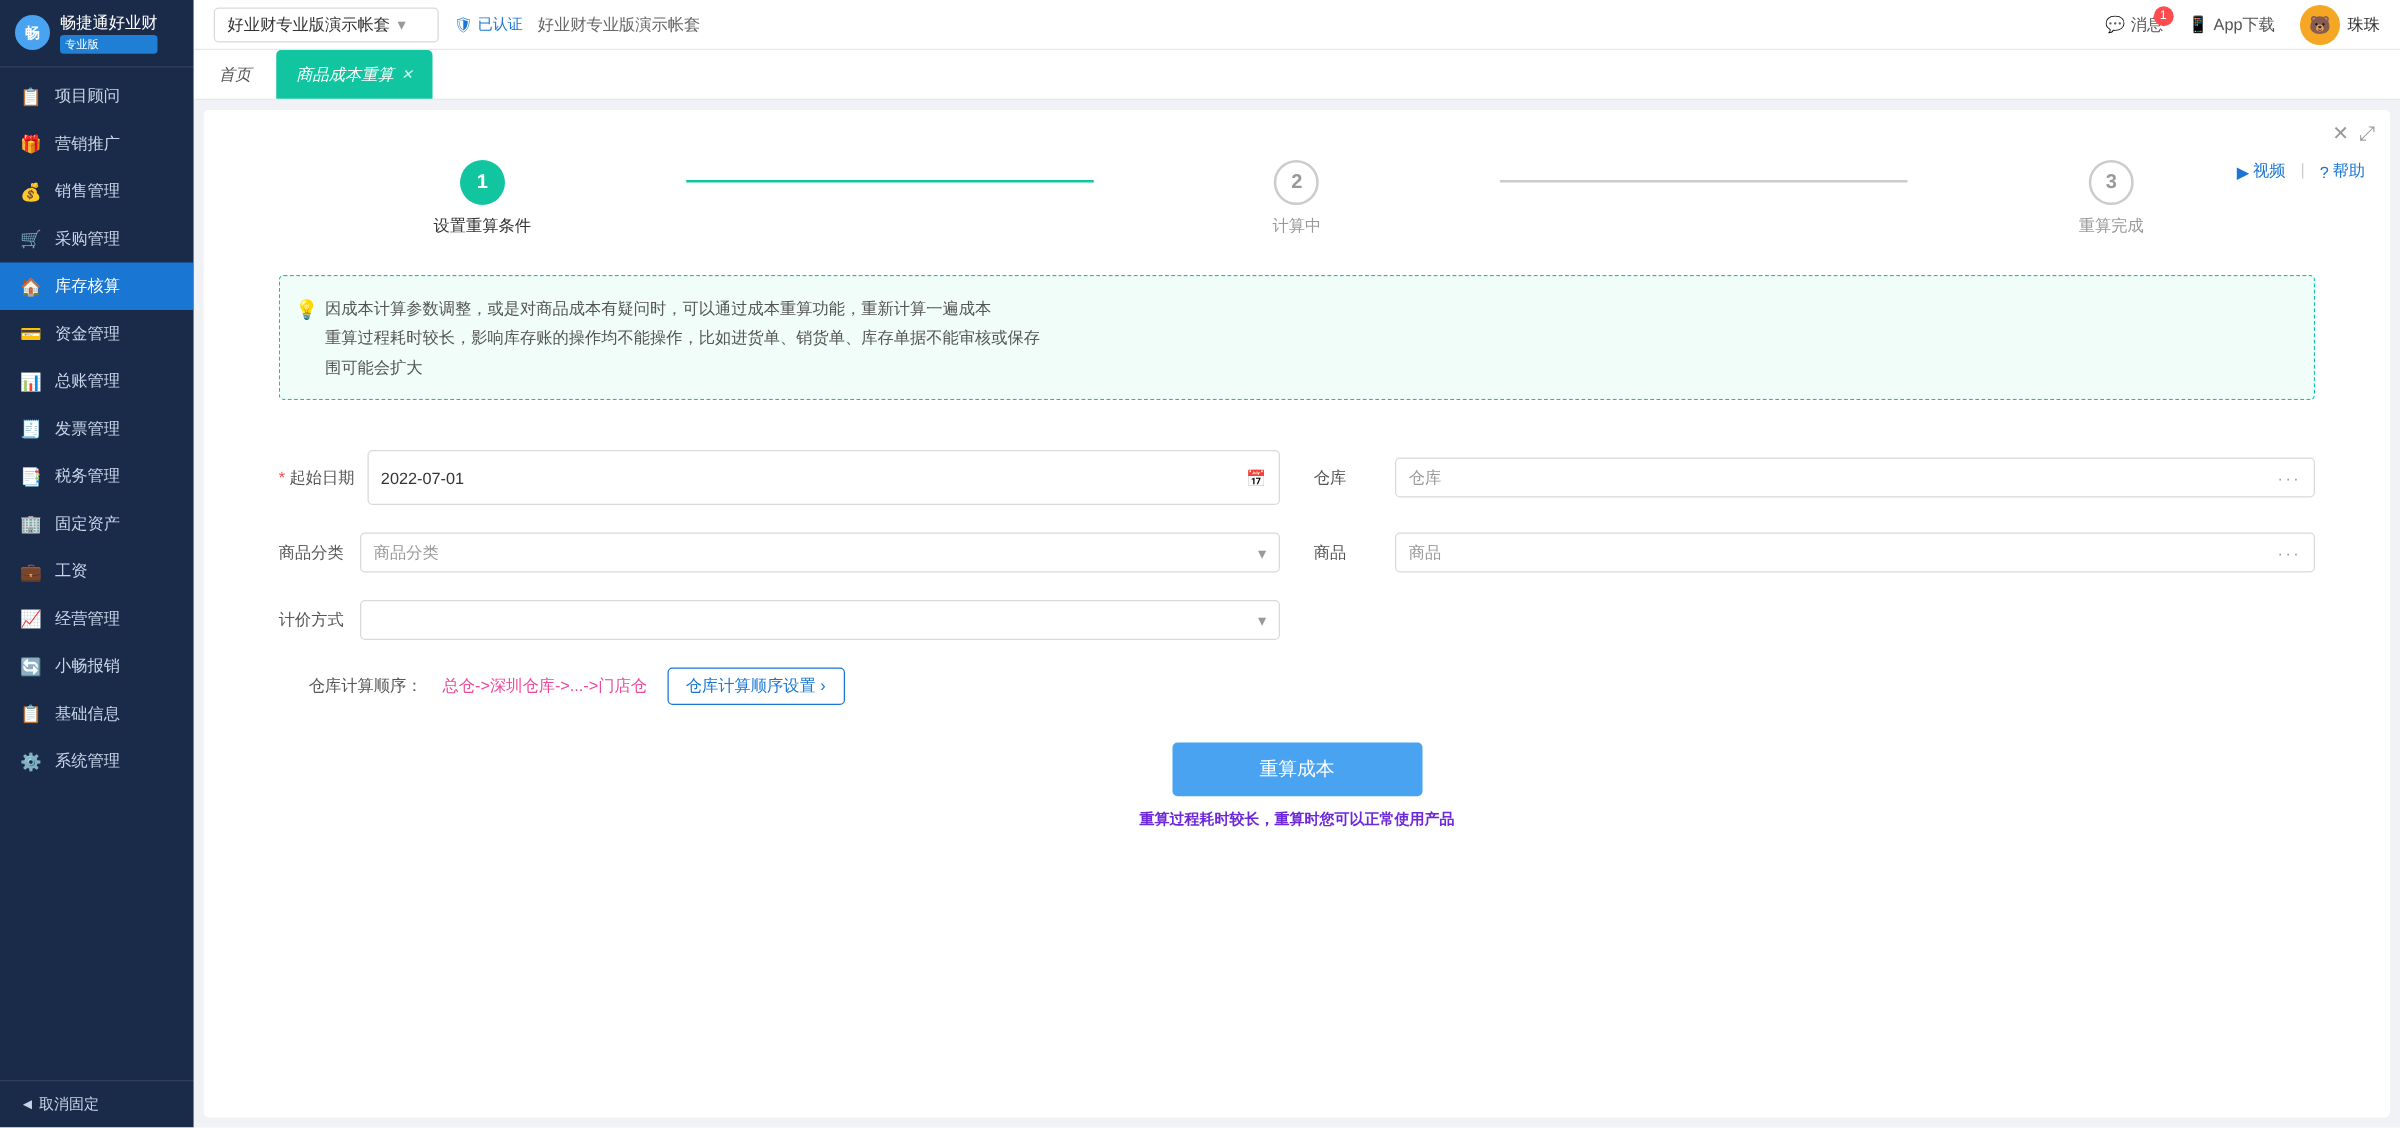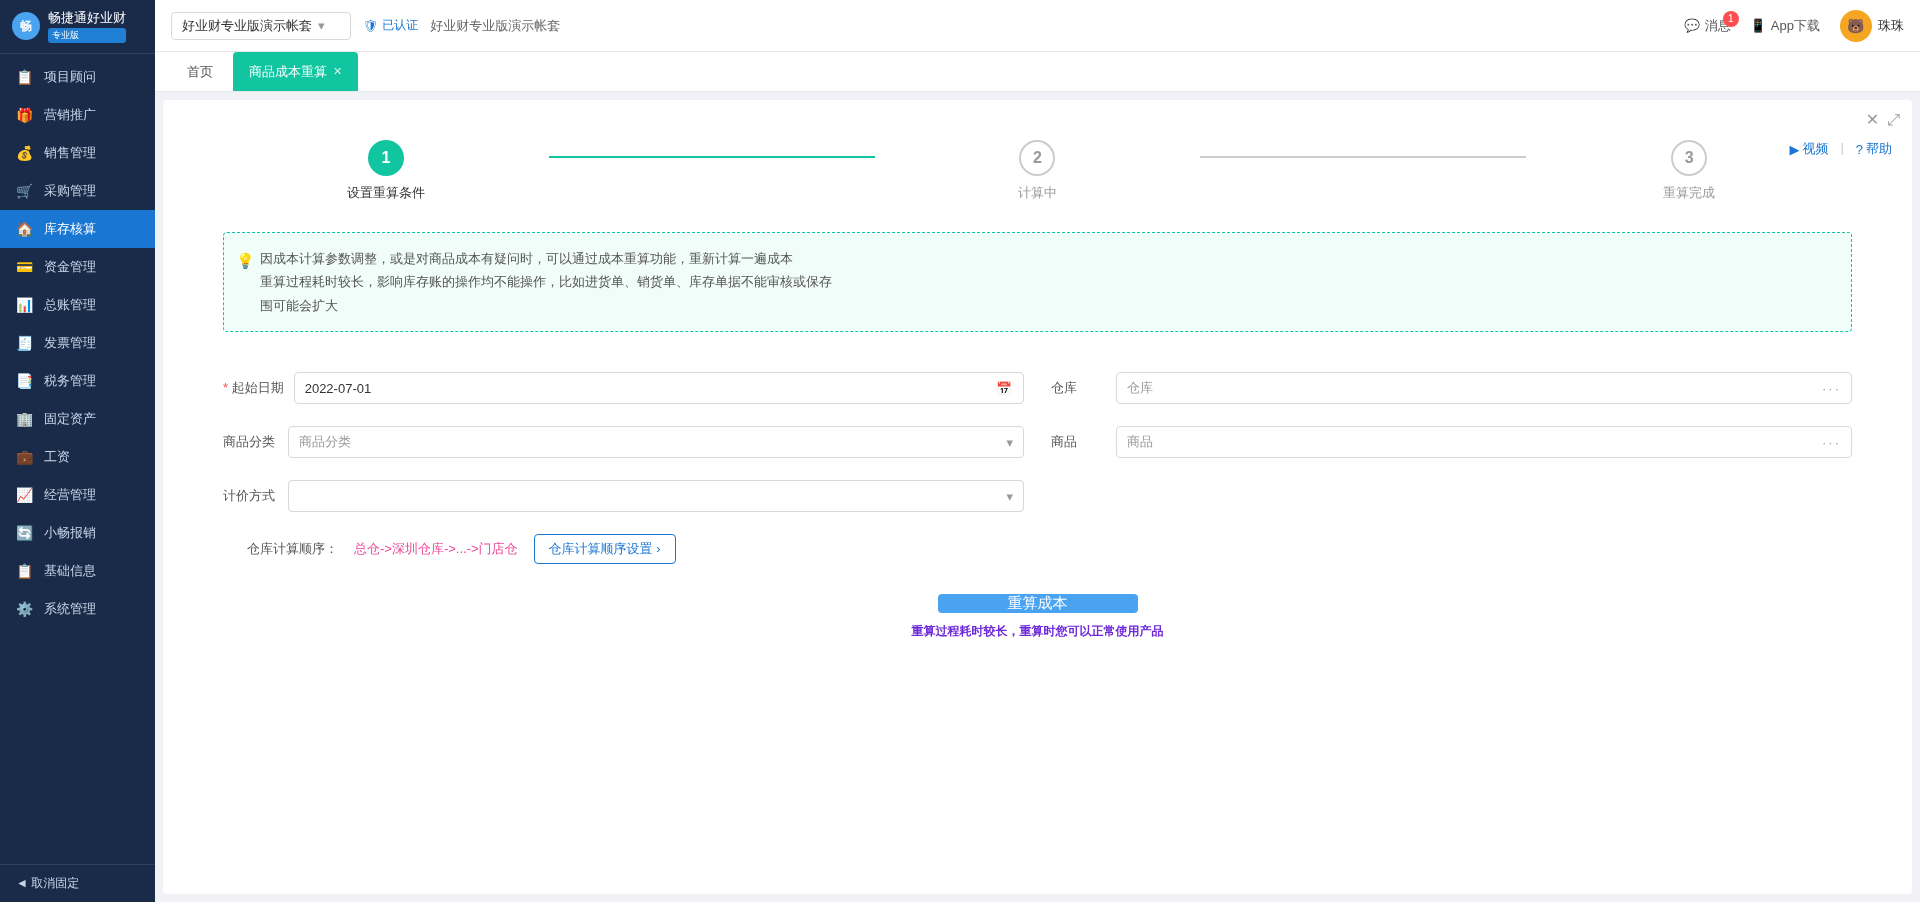"好业财专业版演示帐套" .topbar { height: 52px -> 40px }
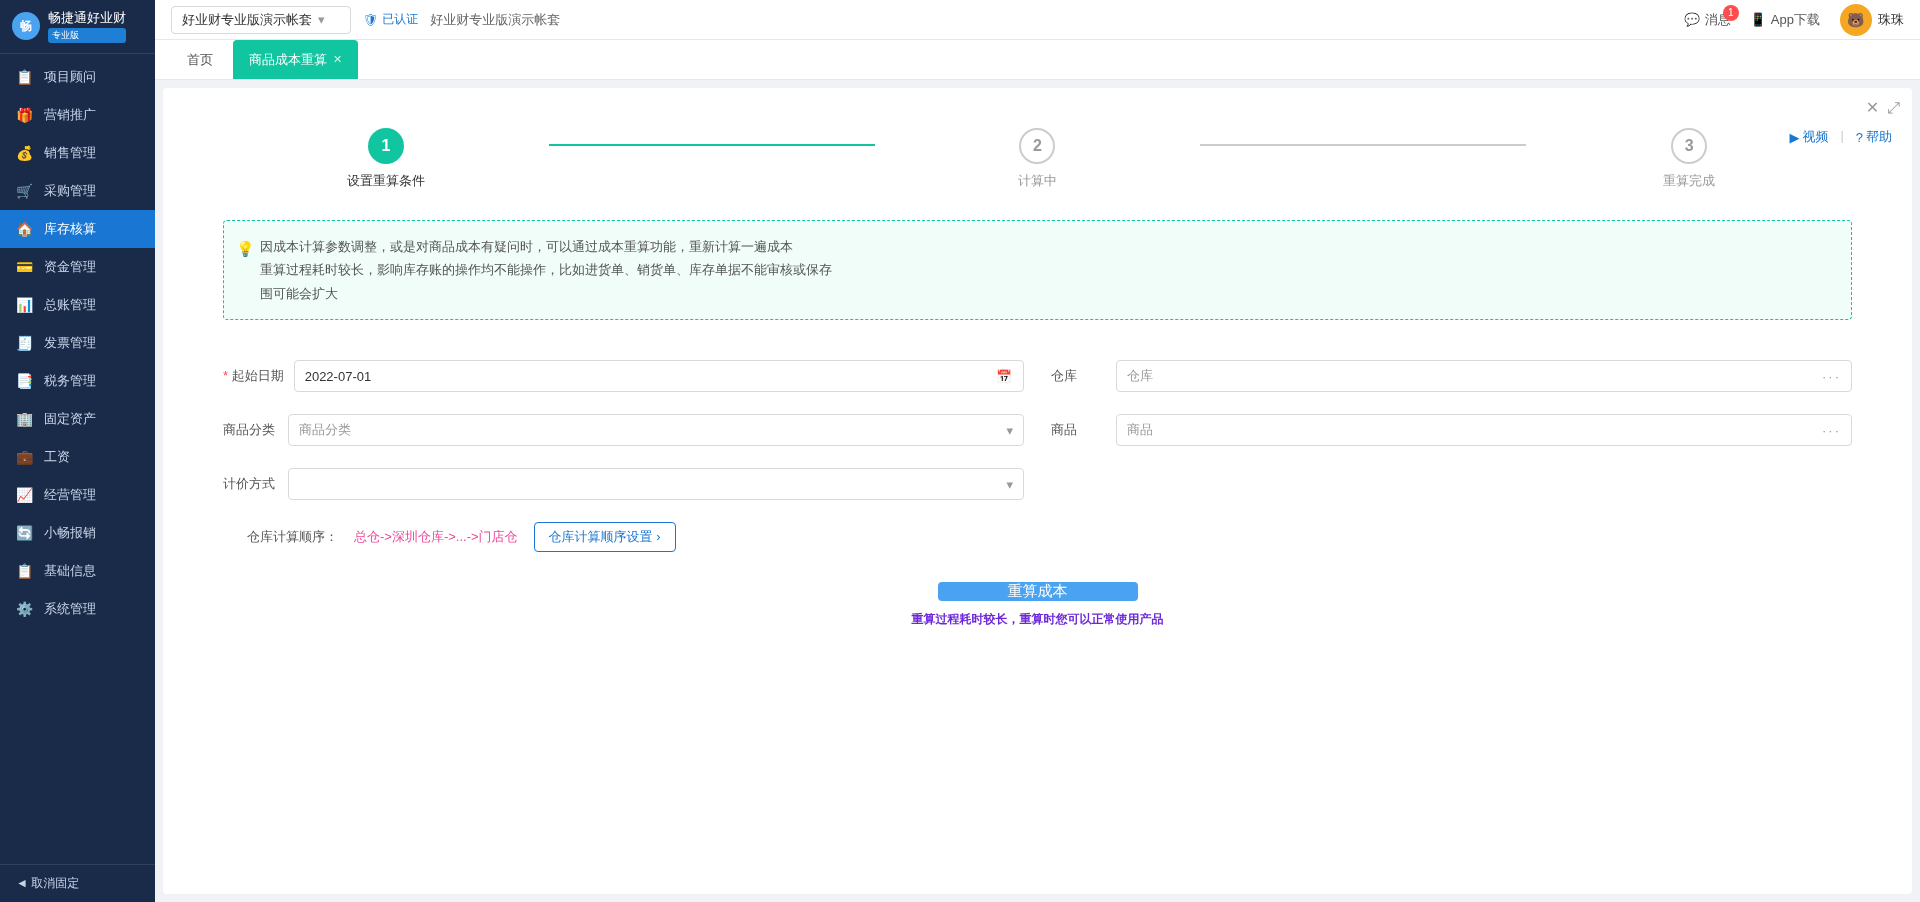"首页" .tabbar { font-style: none -> italic; padding: 0 16px -> 0 4px }
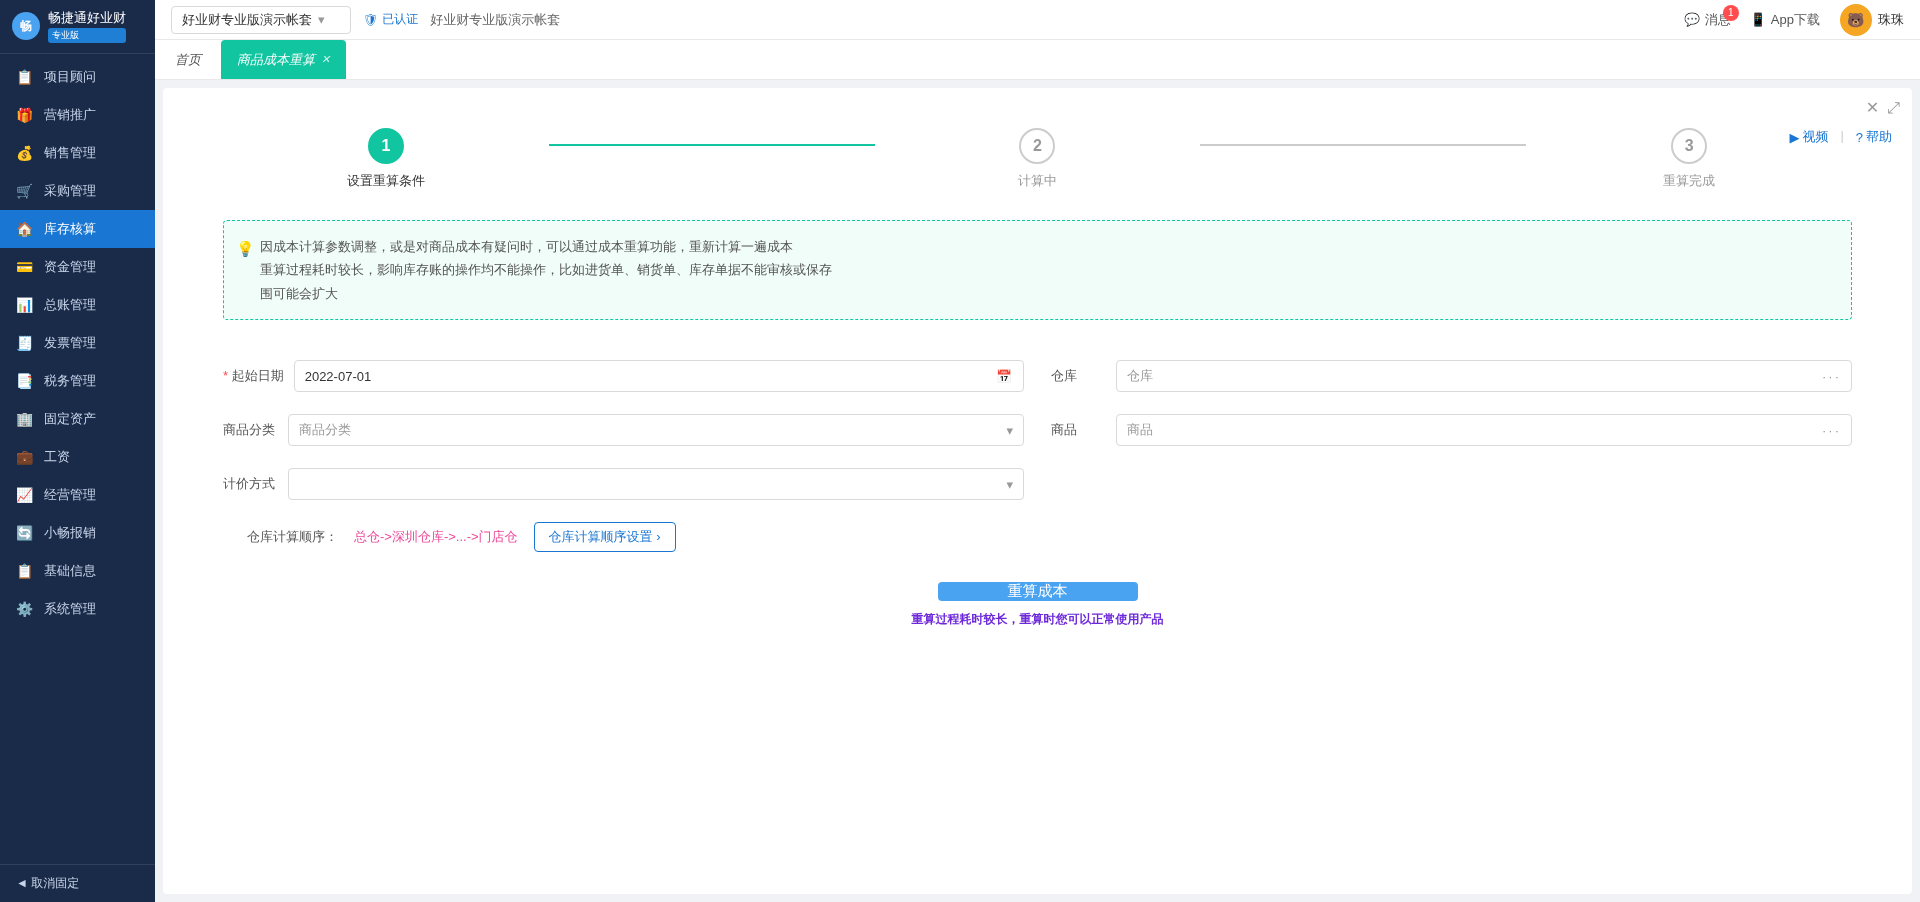"2022-07-01" .form-input { height: 32px -> 44px }
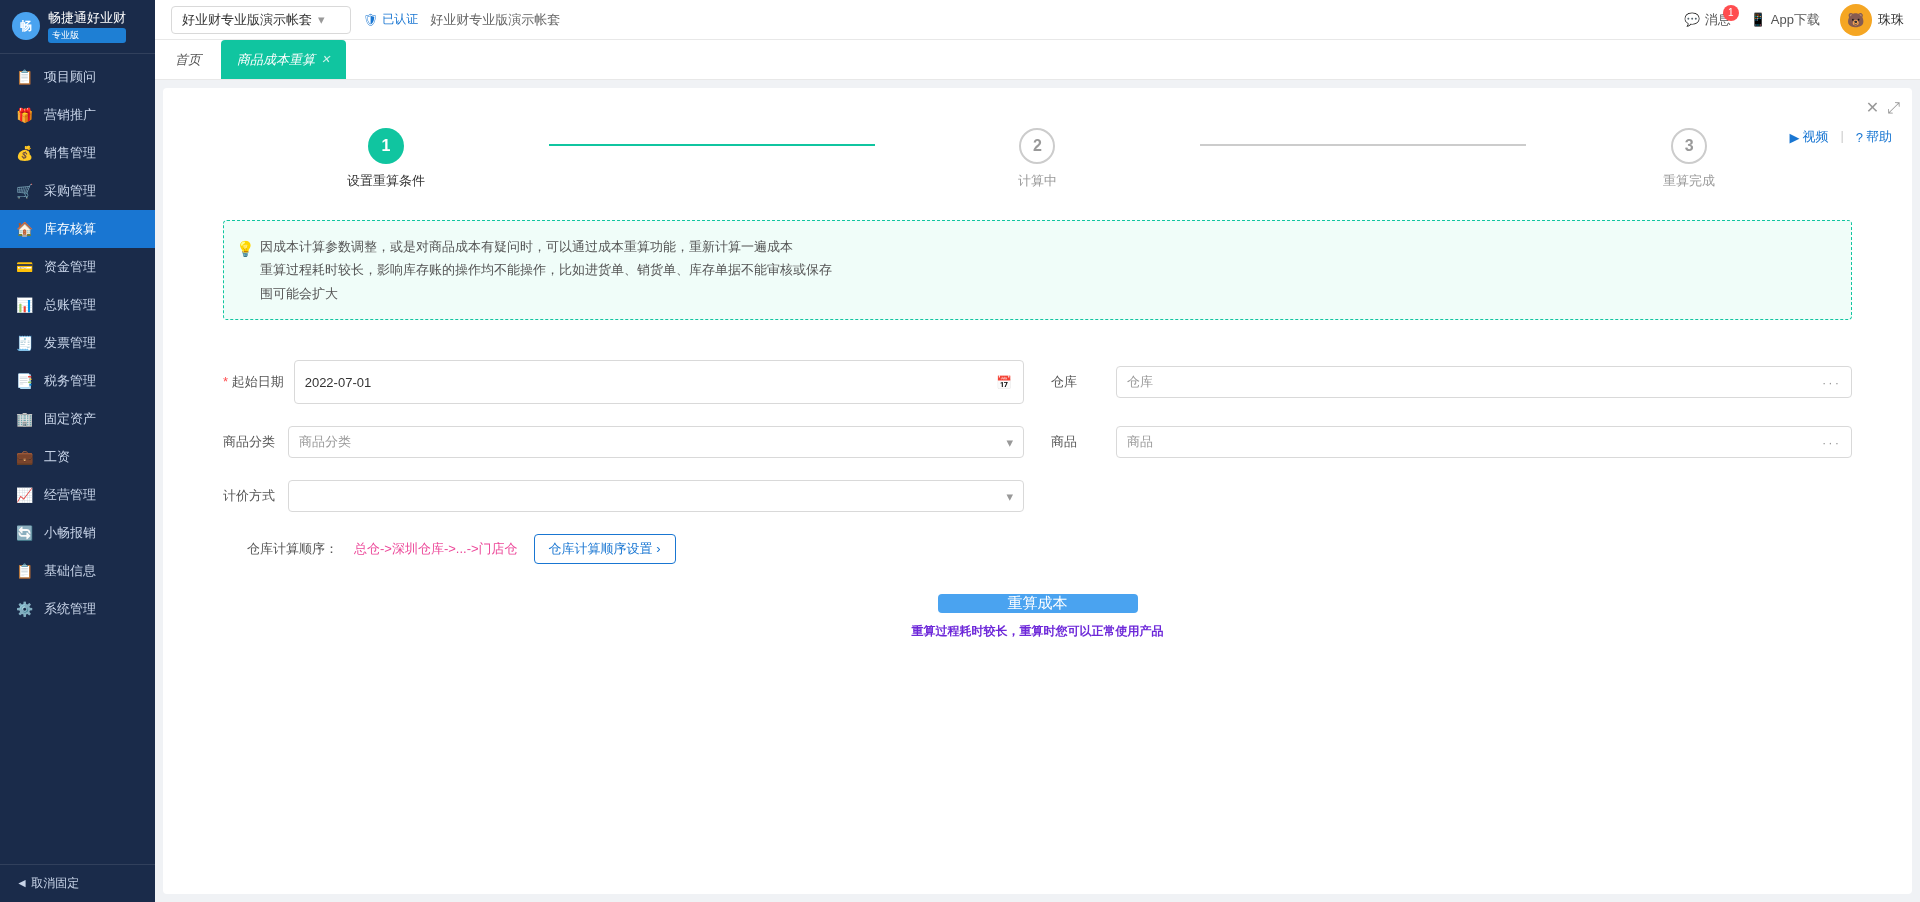"重算成本" .recalc-btn { padding: 0 60px -> 12px 60px }
